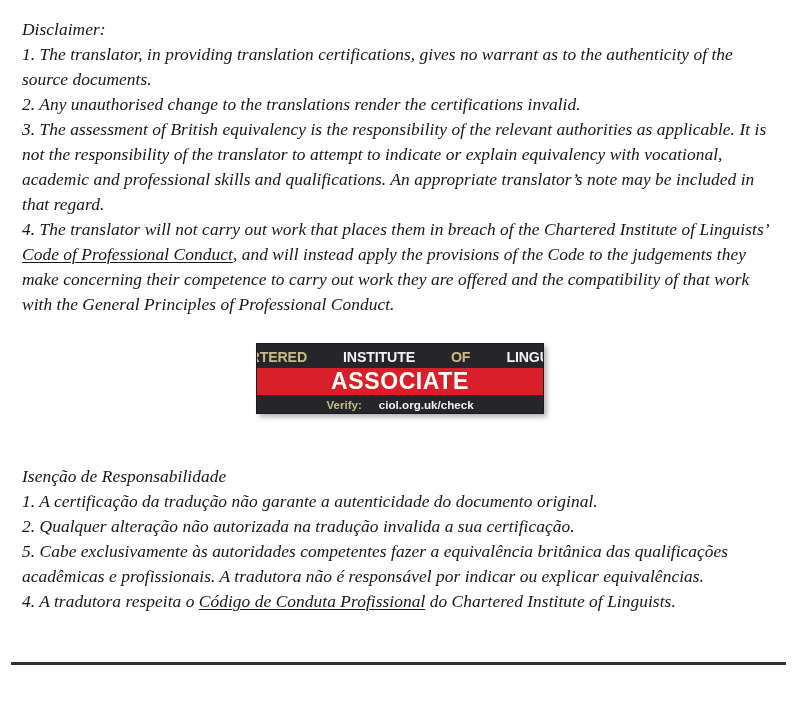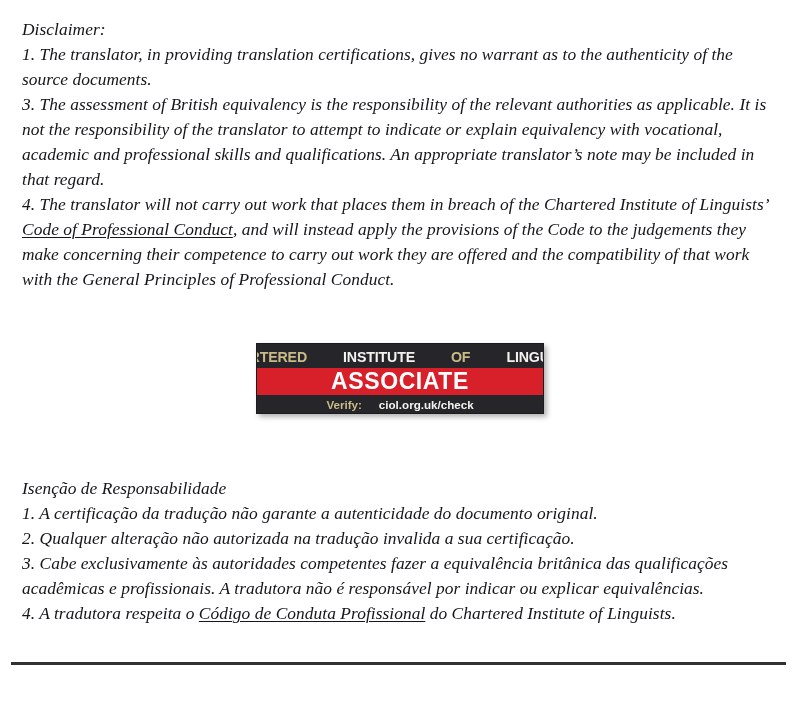"2. Any unauthorised change to" p.para { html: none -> <p>2. Any unauthorised change to the translations render the certifications invalid.</p> }
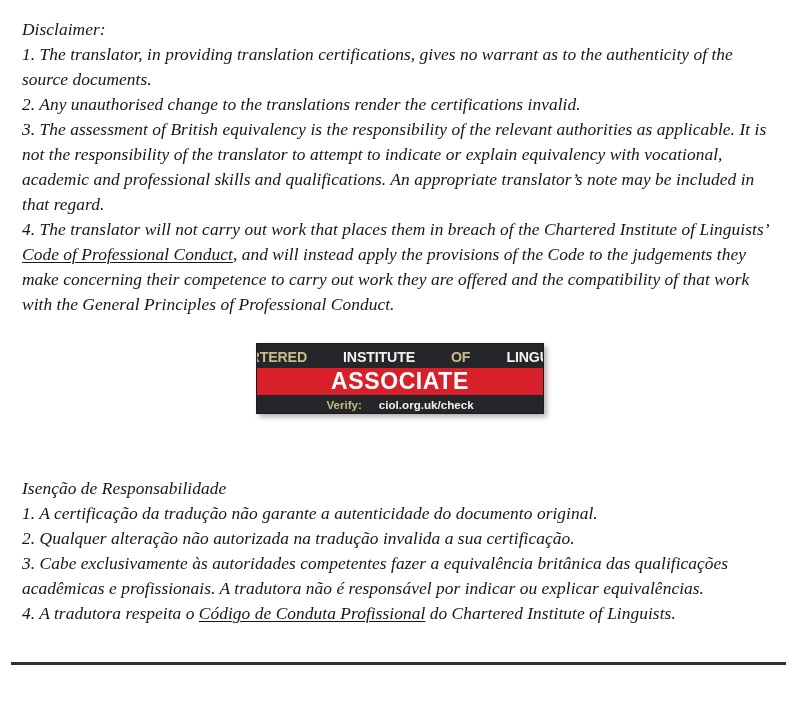"Isenção de Responsabilidade" #portuguese-block { top: 476px -> 464px }
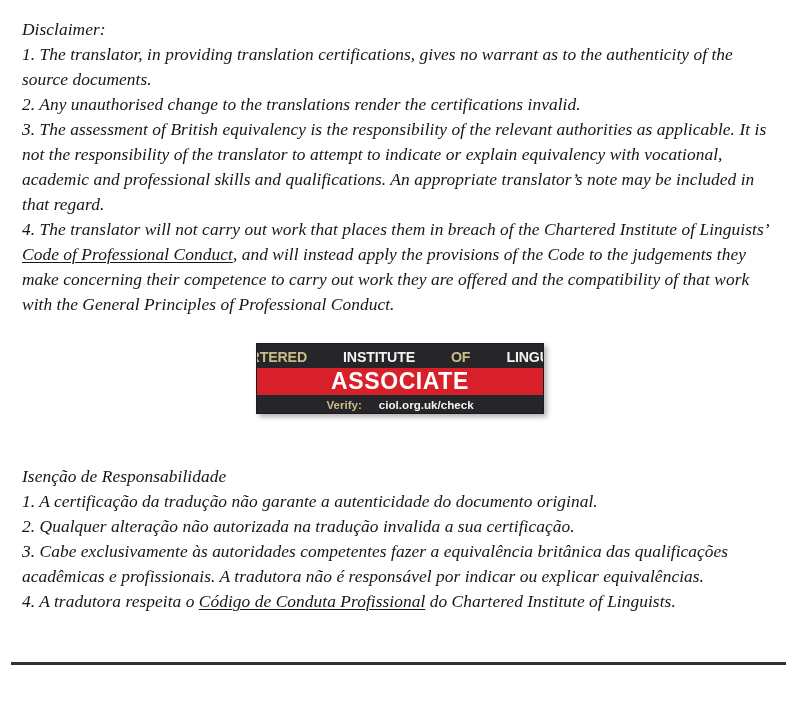"3. Cabe exclusivamente às autoridades" p.para { text: 3 -> 5 }
